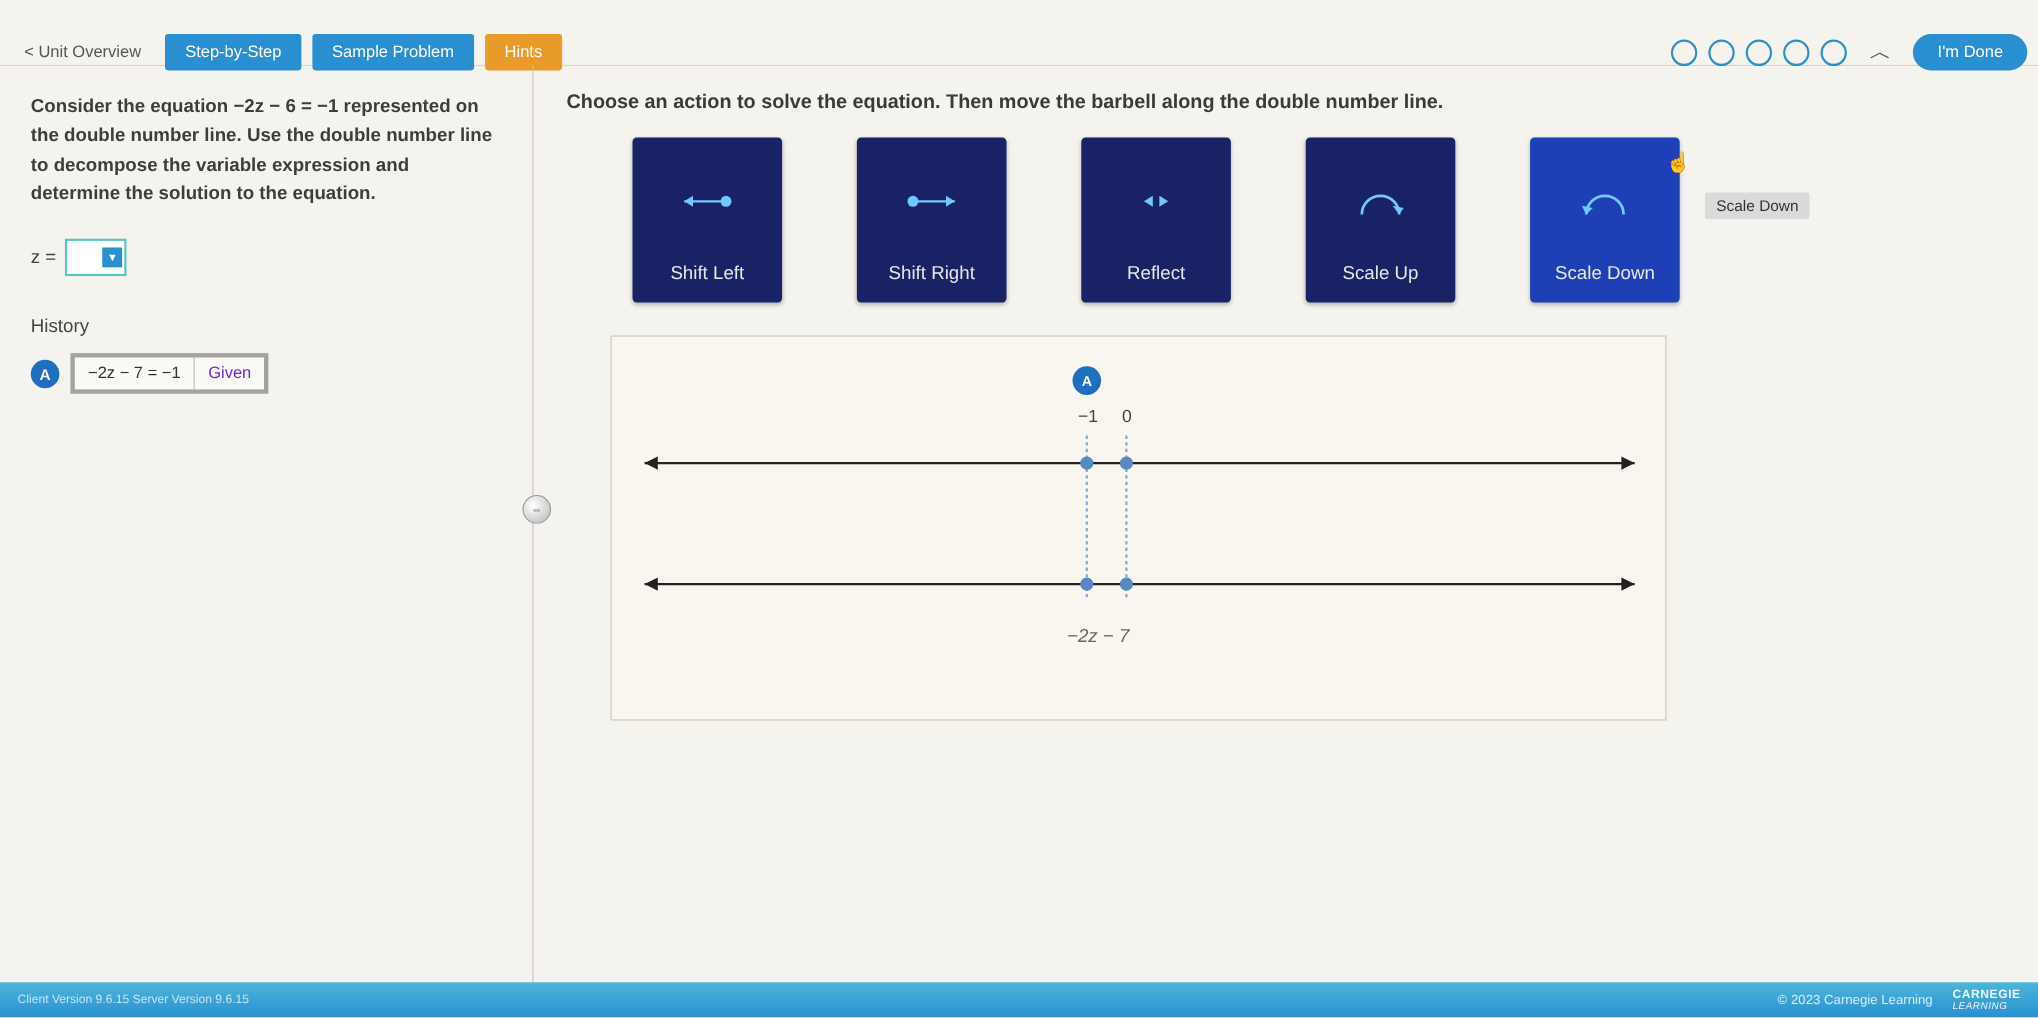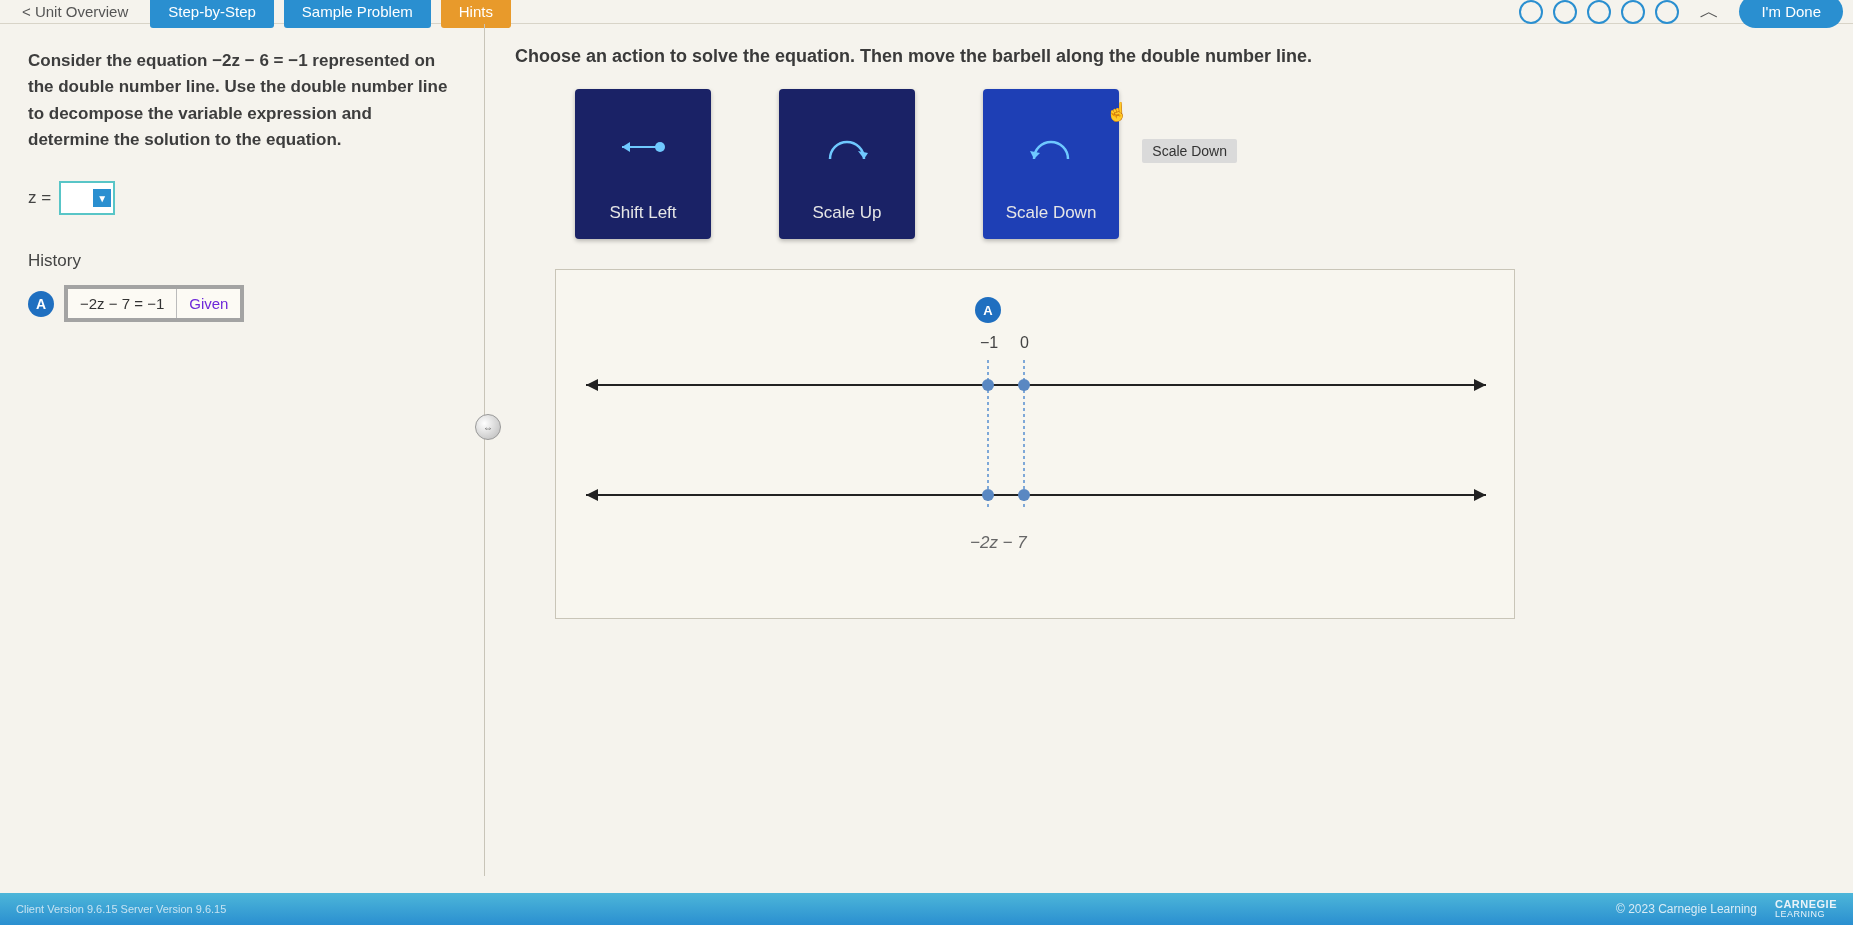"< Unit Overview" .topbar { margin-top: none -> 36px }
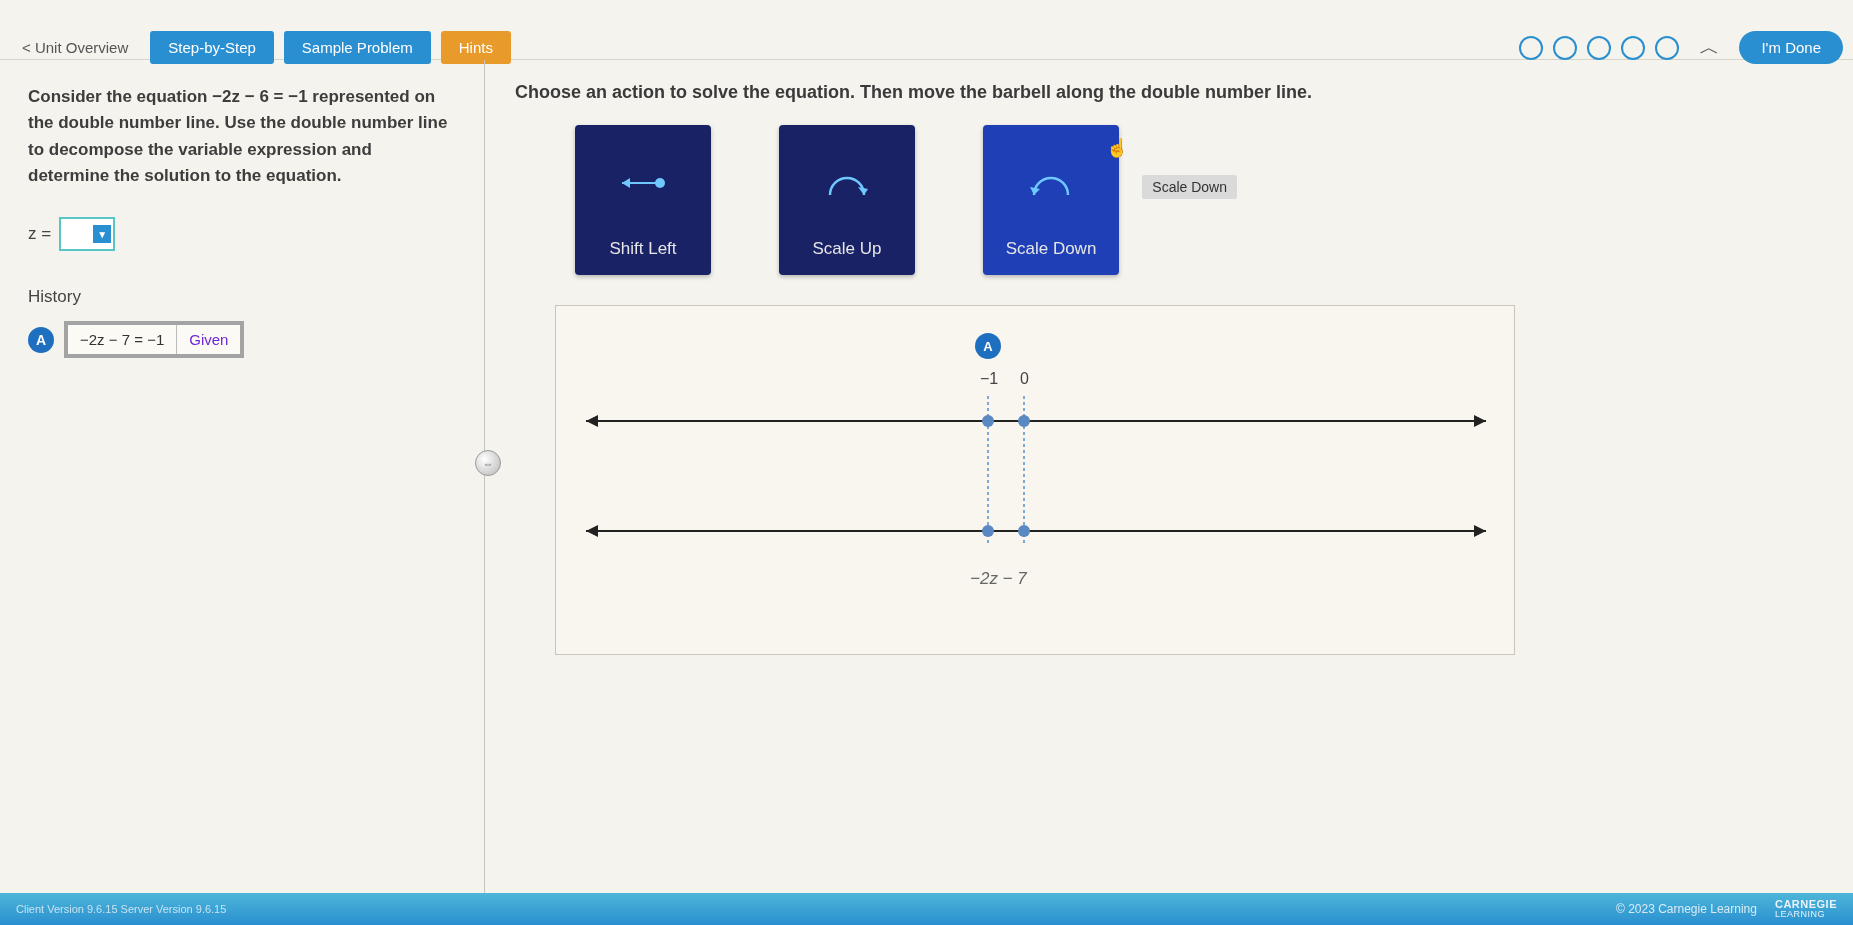"Shift Right" div.action-card { html: none -> <div> <div> <svg> <line></line> <polygon></polygon> <circle></circle> </svg> </div> <span>Shift Right</span> </div> }
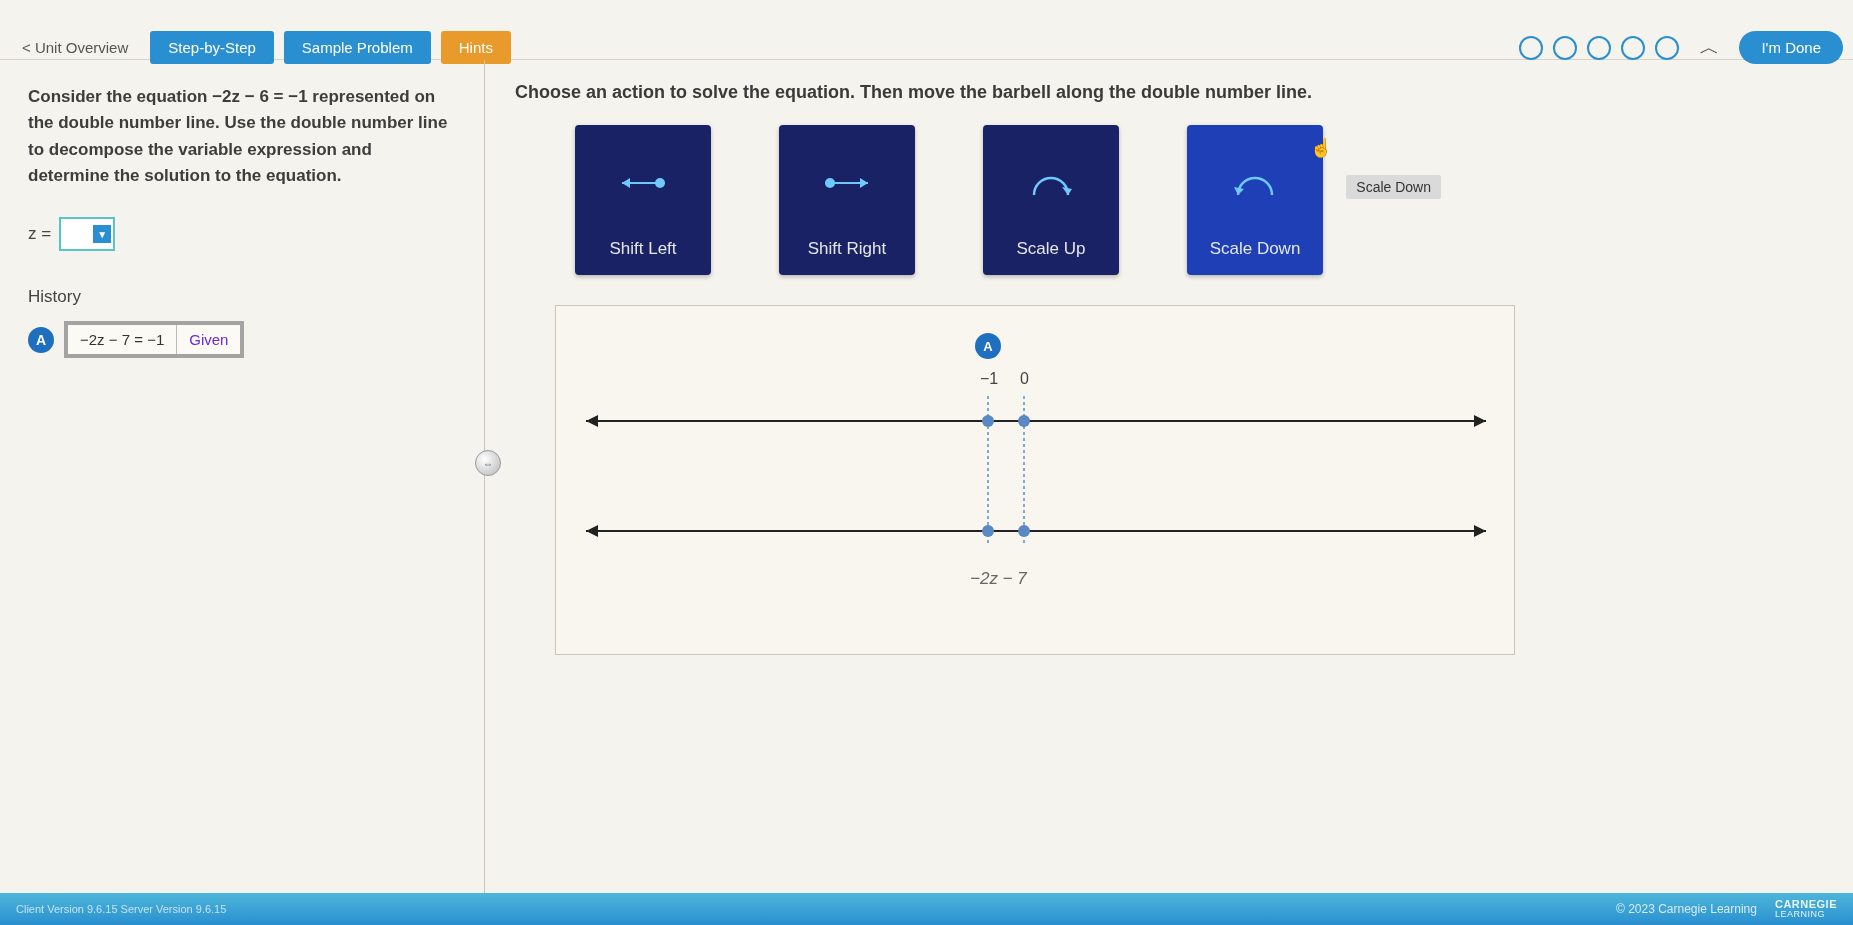"Reflect" div.action-card { html: none -> <div> <div> <svg> <polygon></polygon> <polygon></polygon> </svg> </div> <span>Reflect</span> </div> }
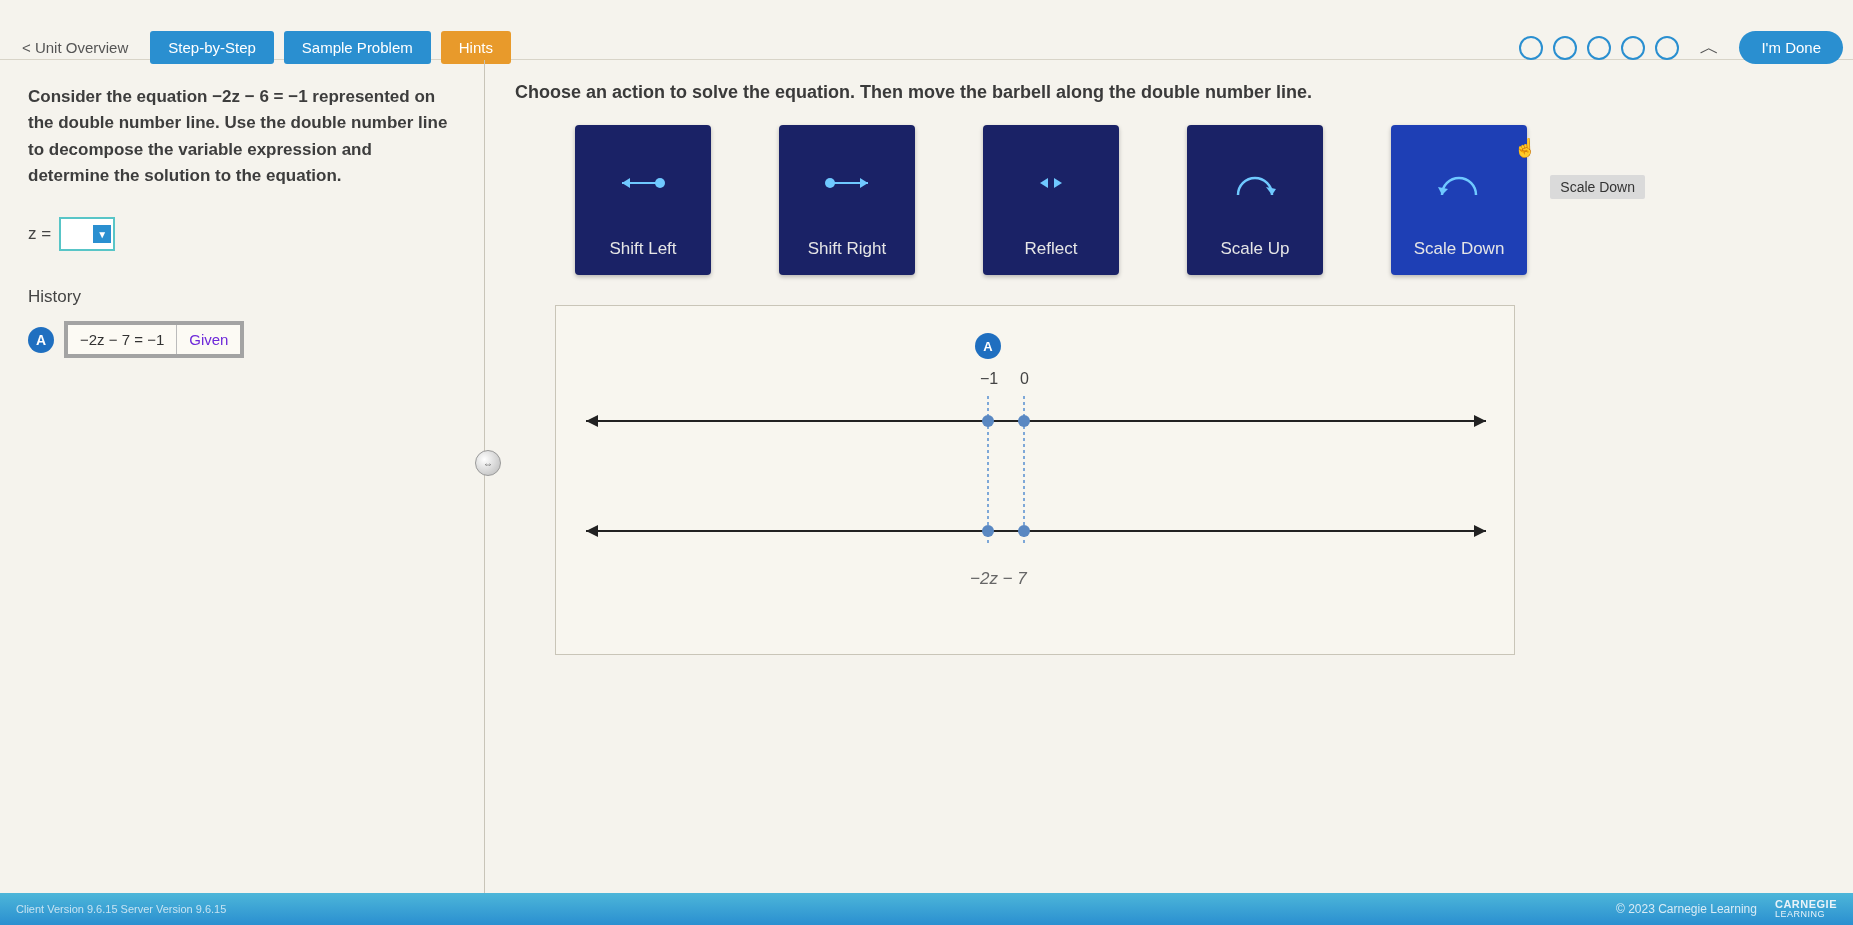"LEARNING" .bottom-bar .brand small { font-style: none -> italic }
